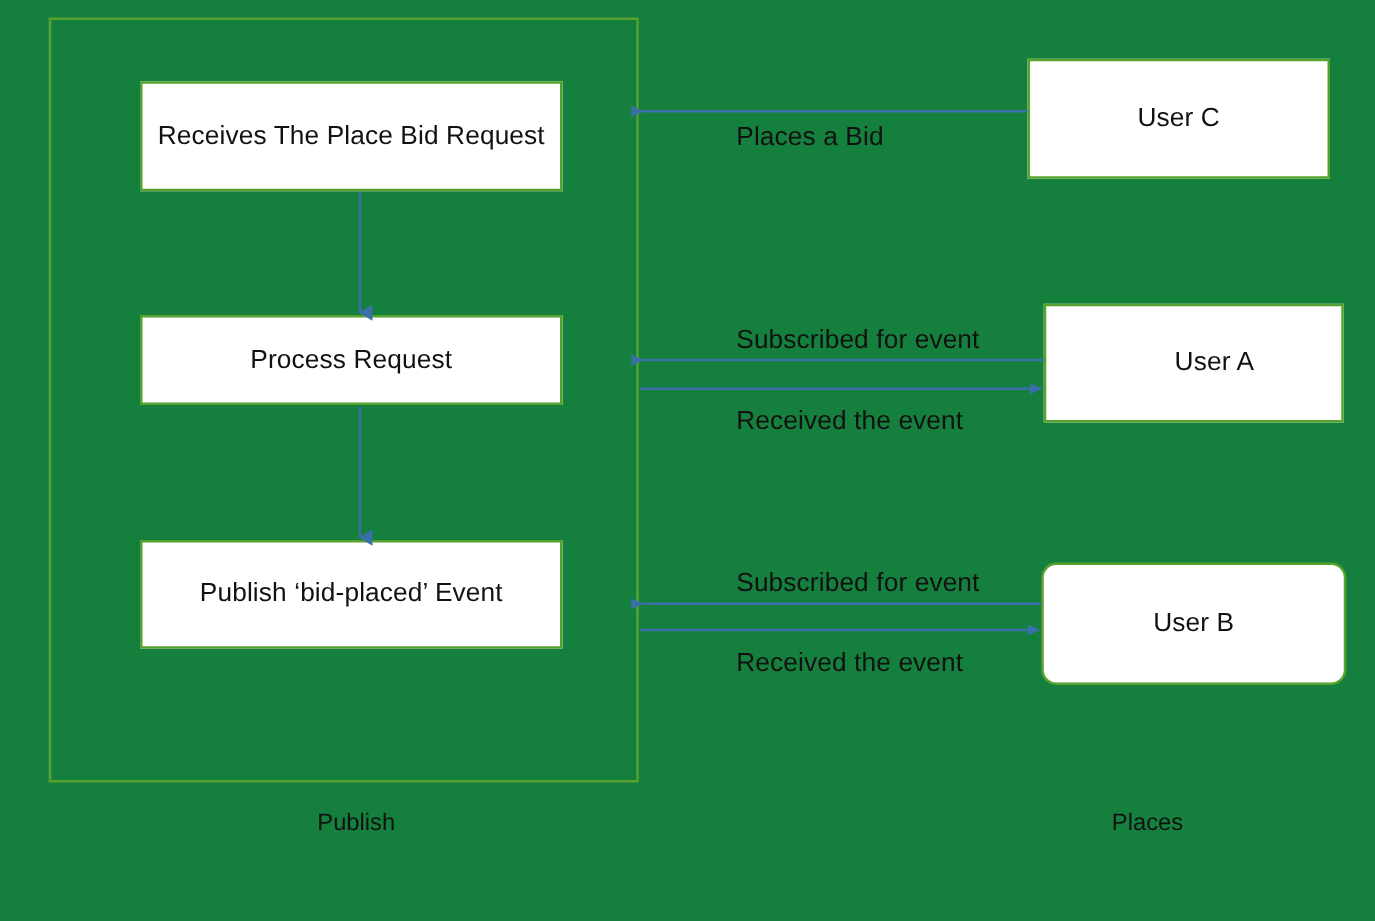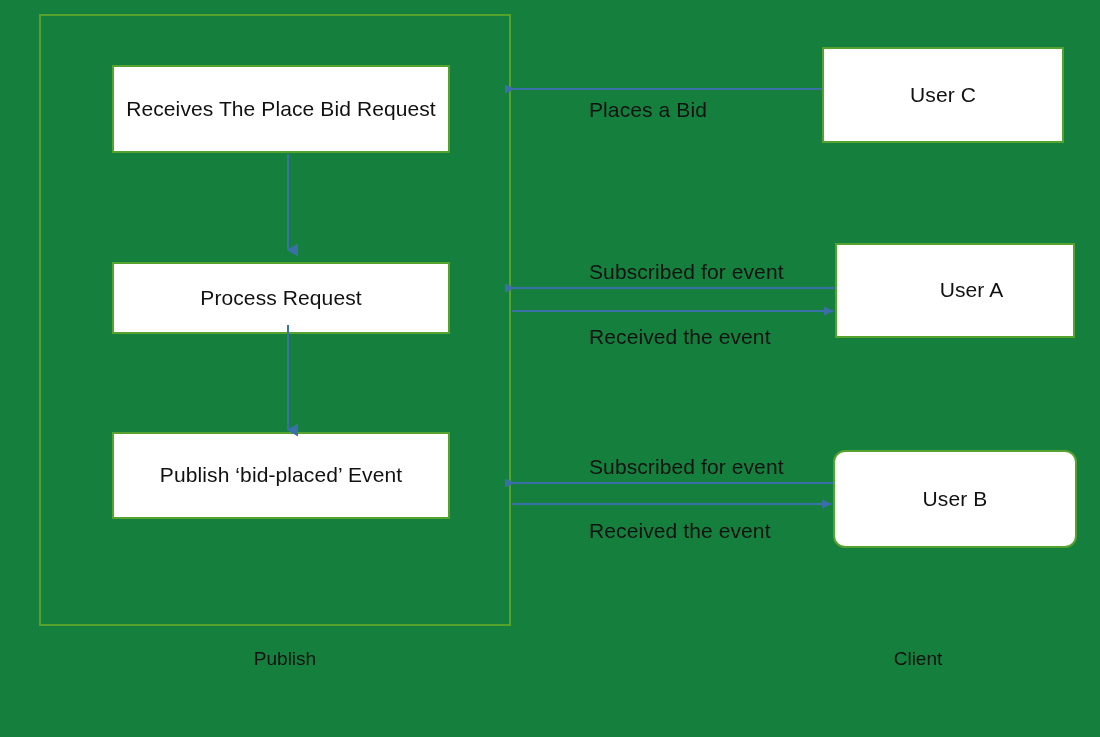"Process Request" div.abs { margin-top: 10px -> none }
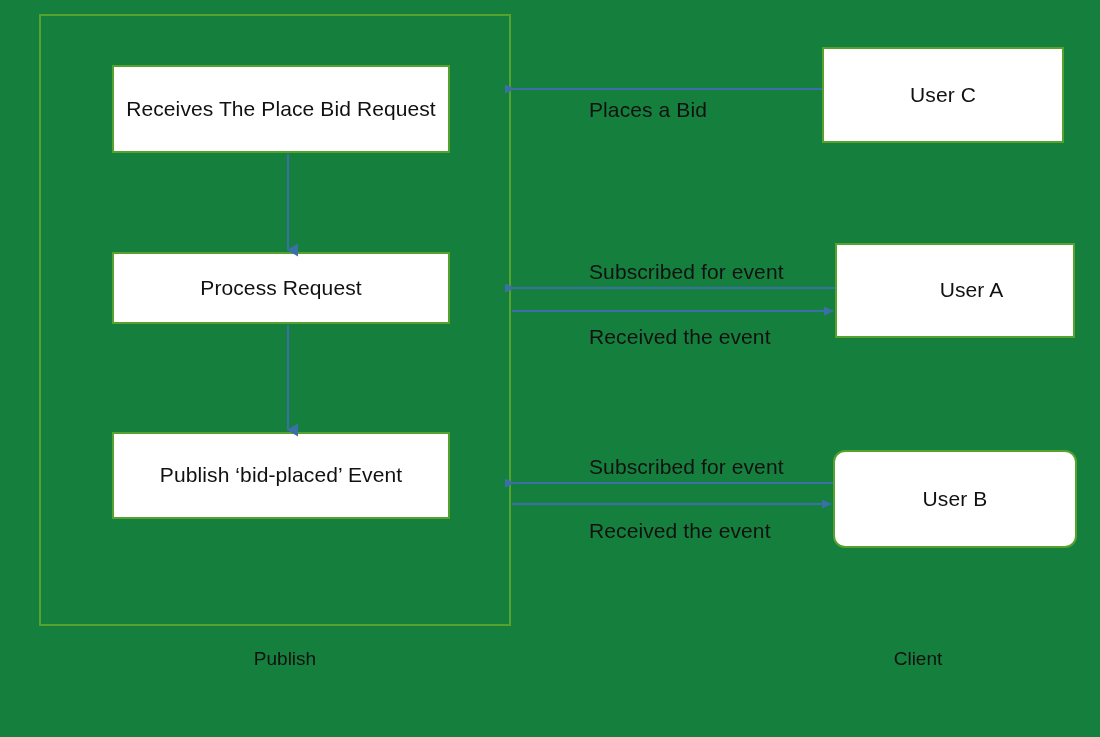"Client" div.lane-label { text: Client -> Places }
